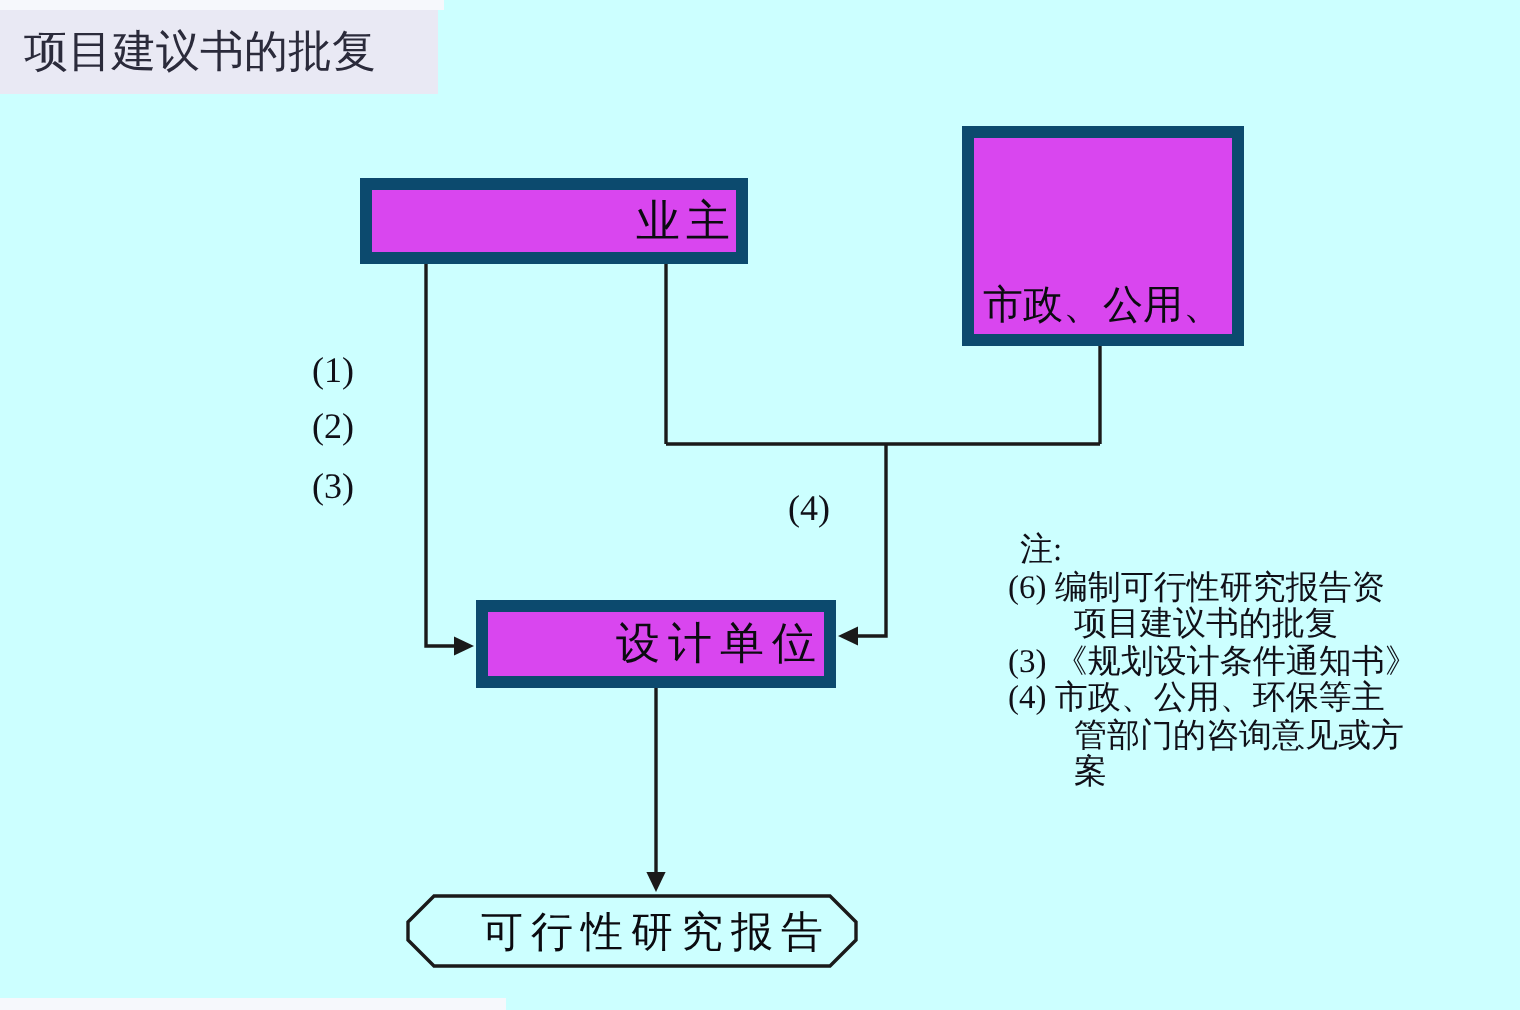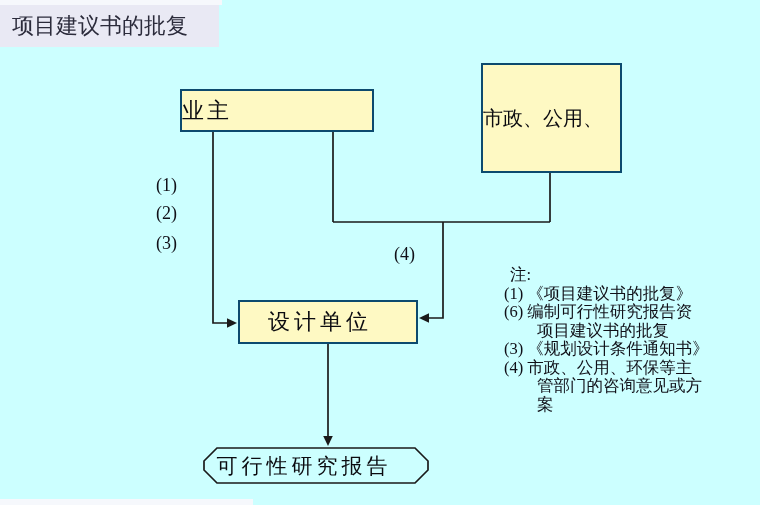"业主" .node { background: #fef9c3 -> #d946ef; border: 2px solid #0c4a6e -> 6px solid #0c4a6e; justify-content: flex-start -> flex-end }
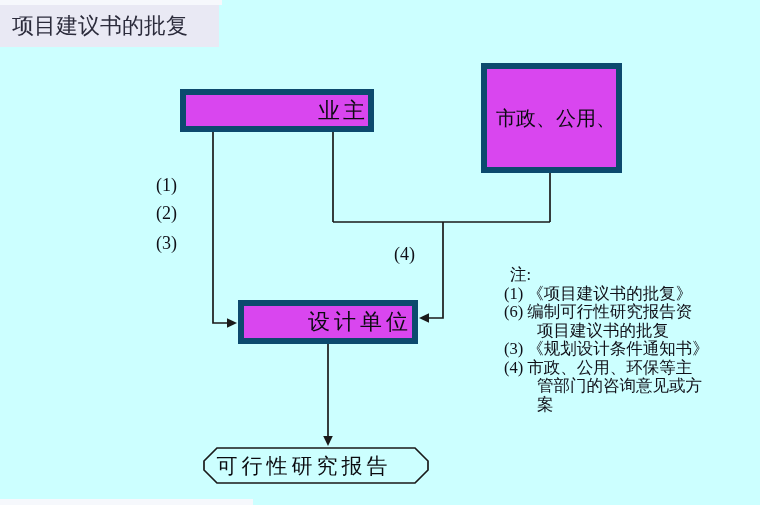"市政、公用、" .node-municipal { flex-direction: row -> column }
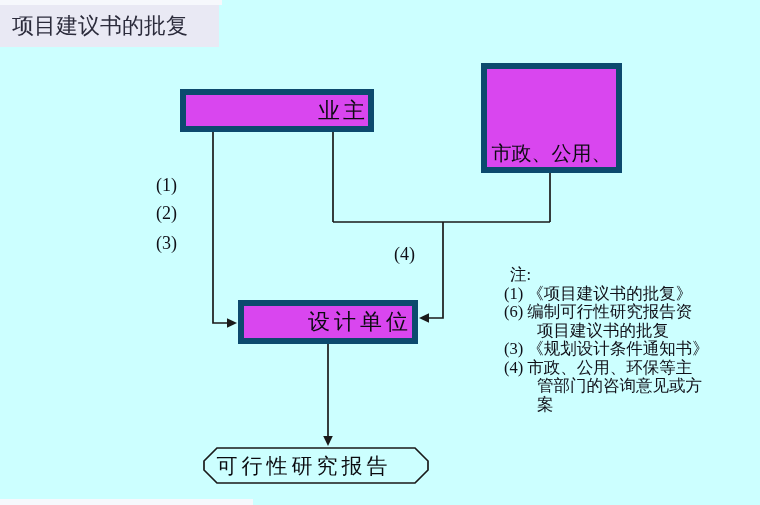"(1) 《项目建议书的批复》" div.note-line { html: <div>(1) 《项目建议书的批复》</div> -> none }
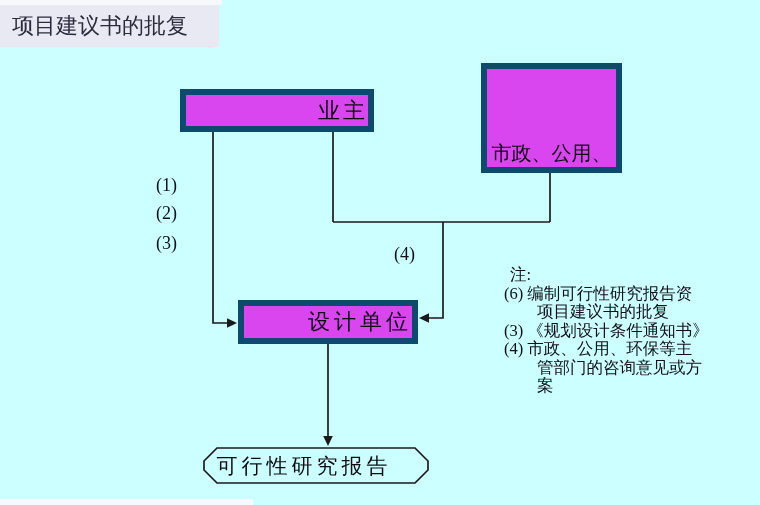"可行性研究报告" .report-label { left: 192px -> 216px }
